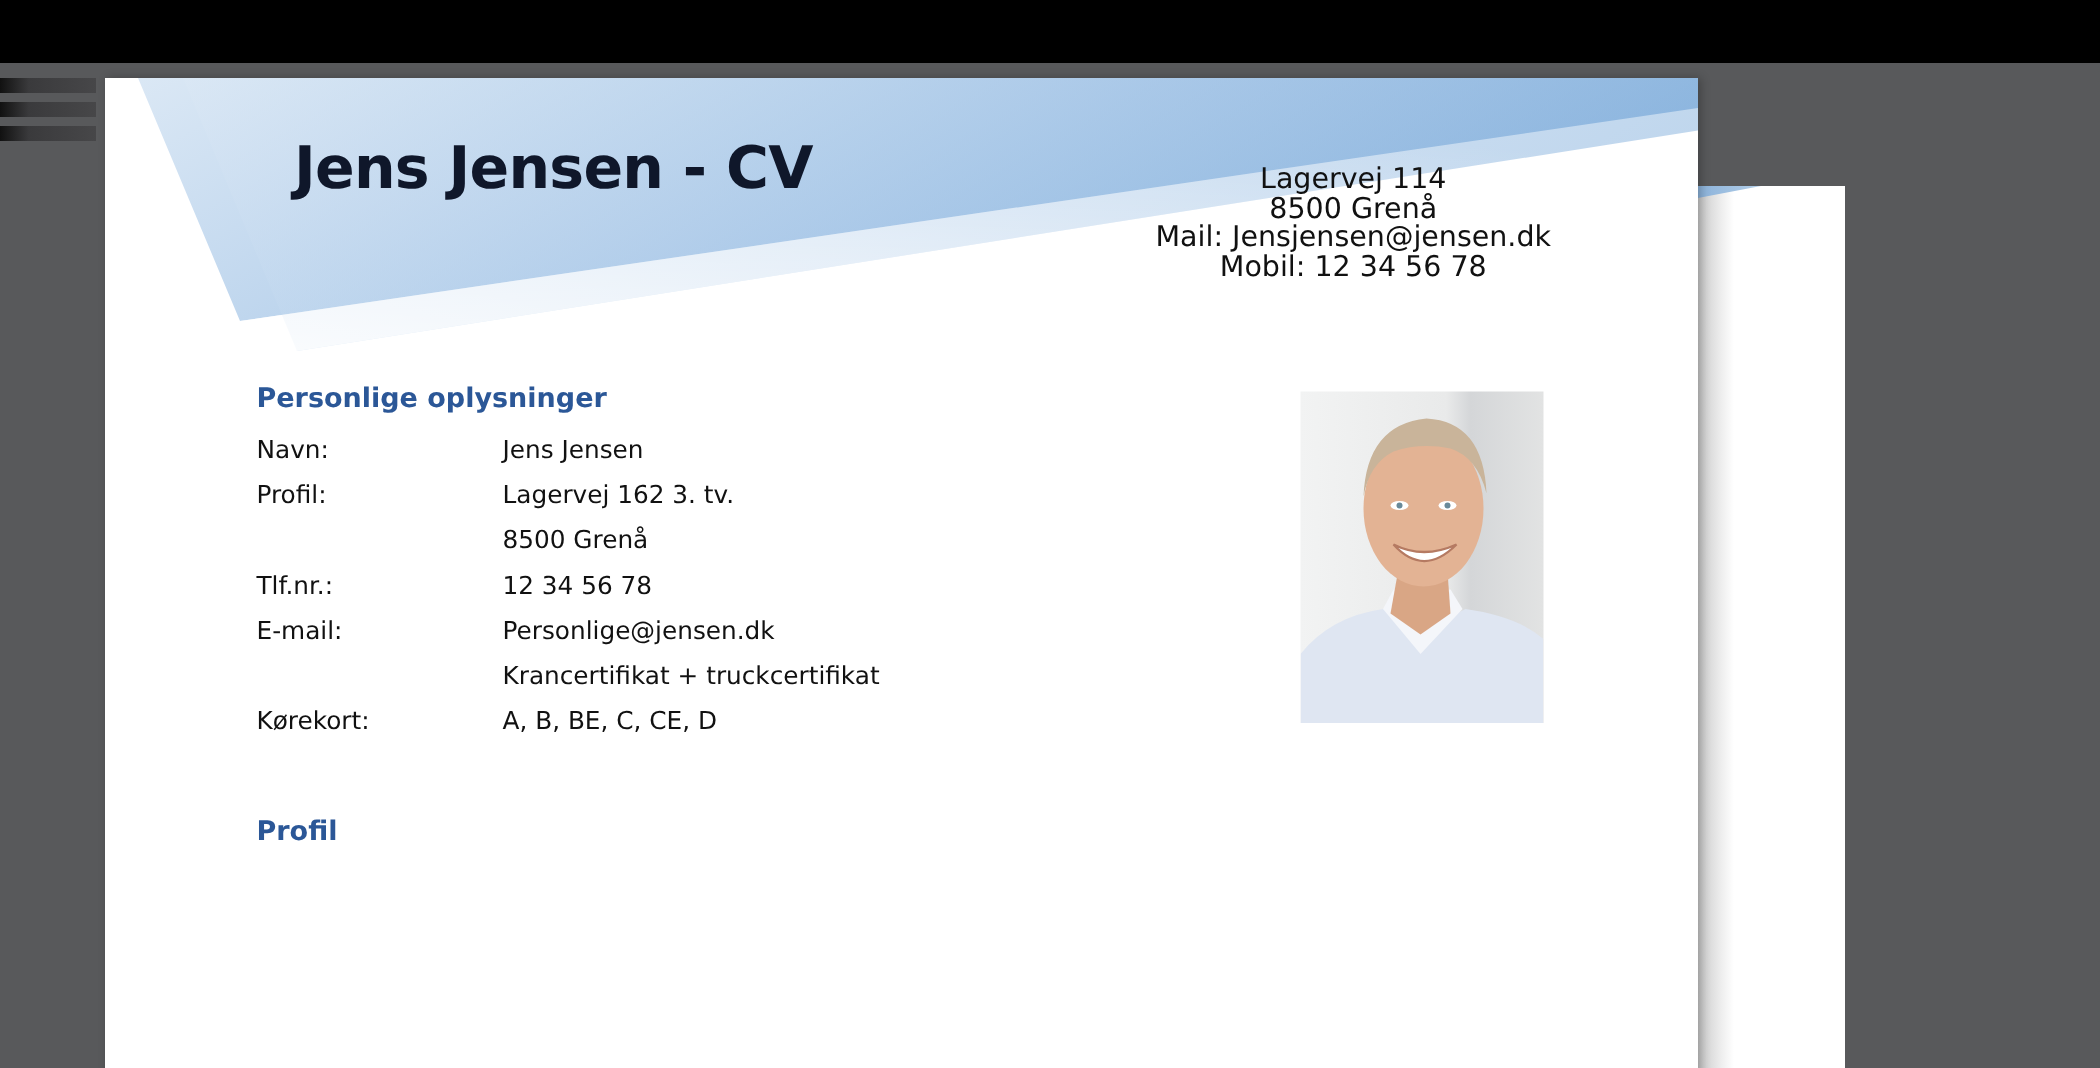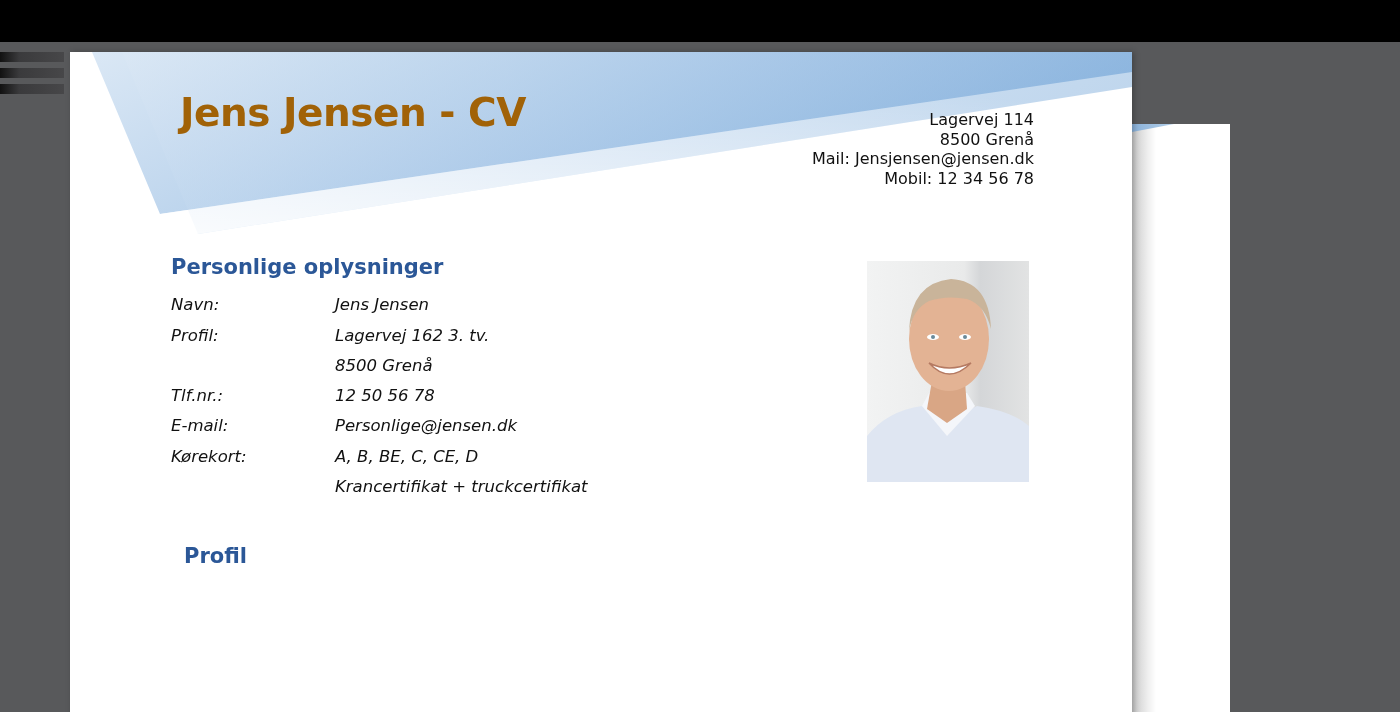"Jens Jensen - CV" .title { color: #a16207 -> #0f172a; left: 110px -> 126px }
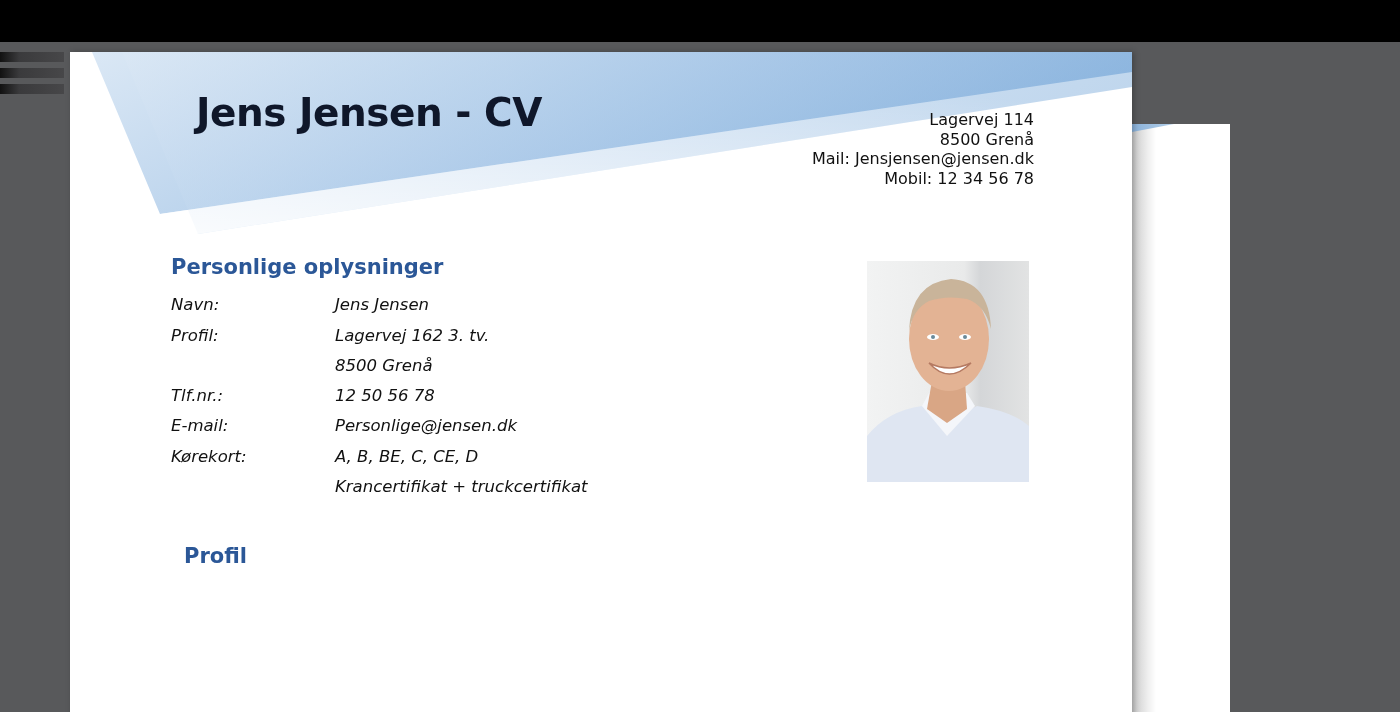"Lagervej 114" .contact { font-size: 16px -> 19px; text-align: right -> center }
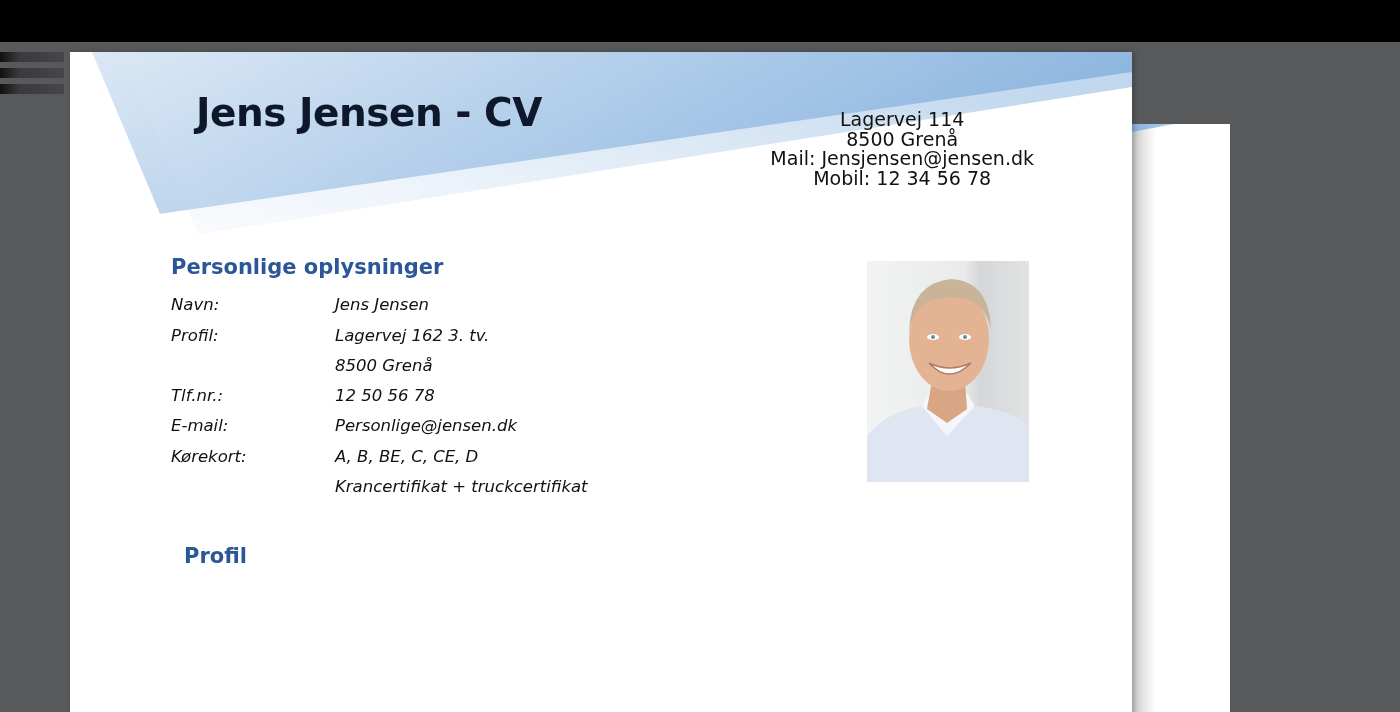"Personlige oplysninger" .section-h { font-size: 21px -> 18px }
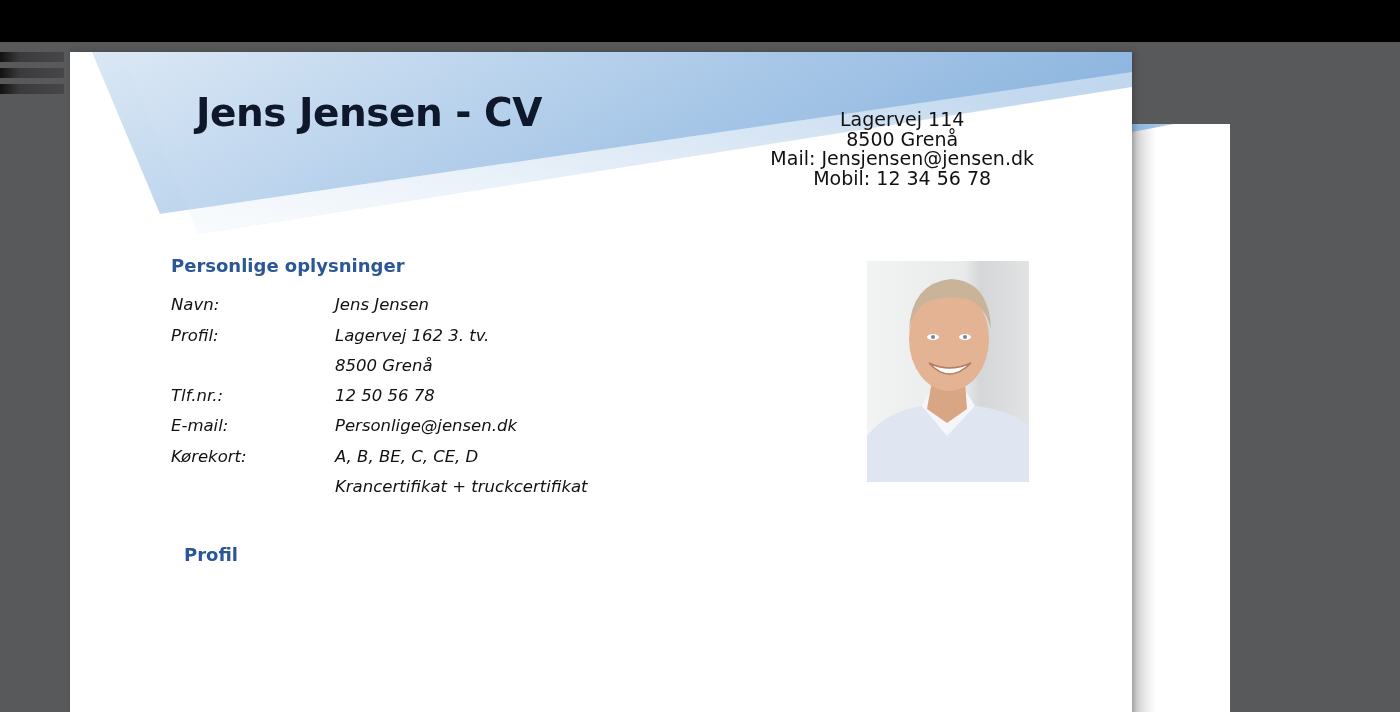"Navn:" .info .row { align-items: flex-end -> center; font-style: italic -> none }
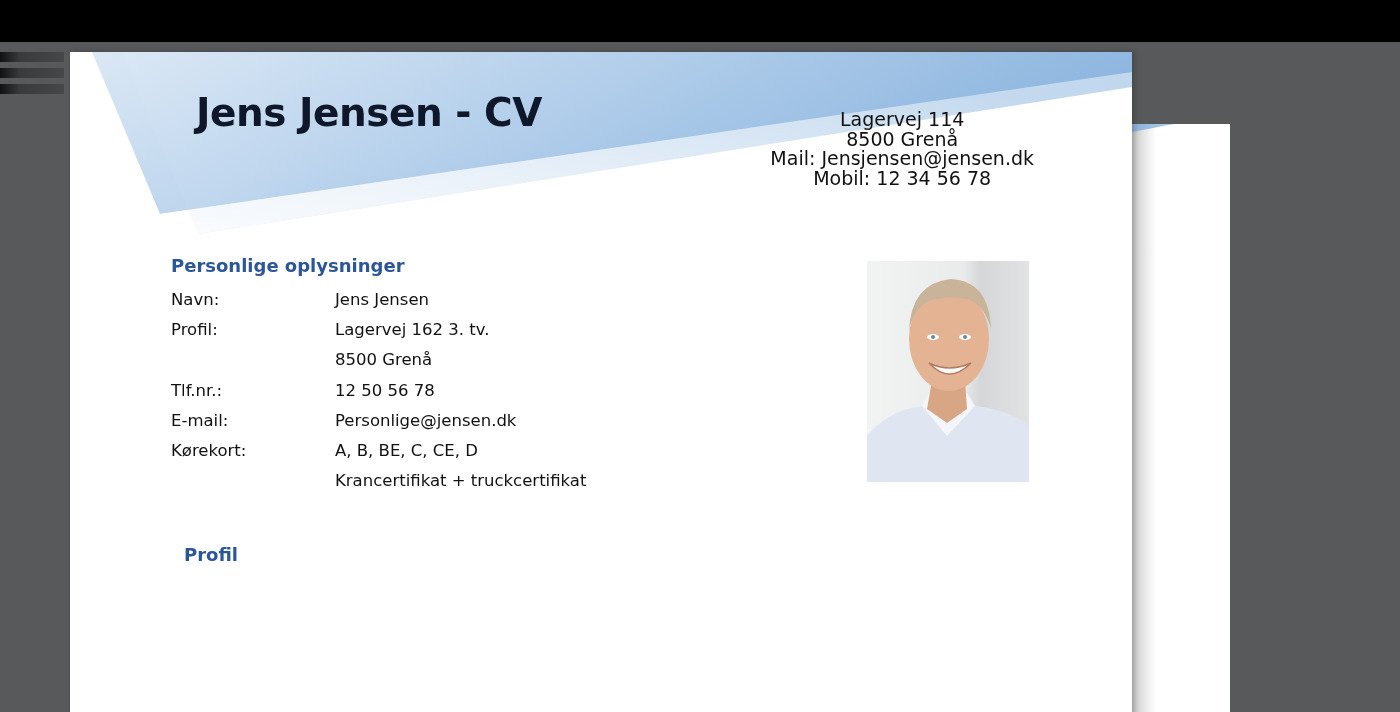"12 50 56 78" span { text: 50 -> 34 }
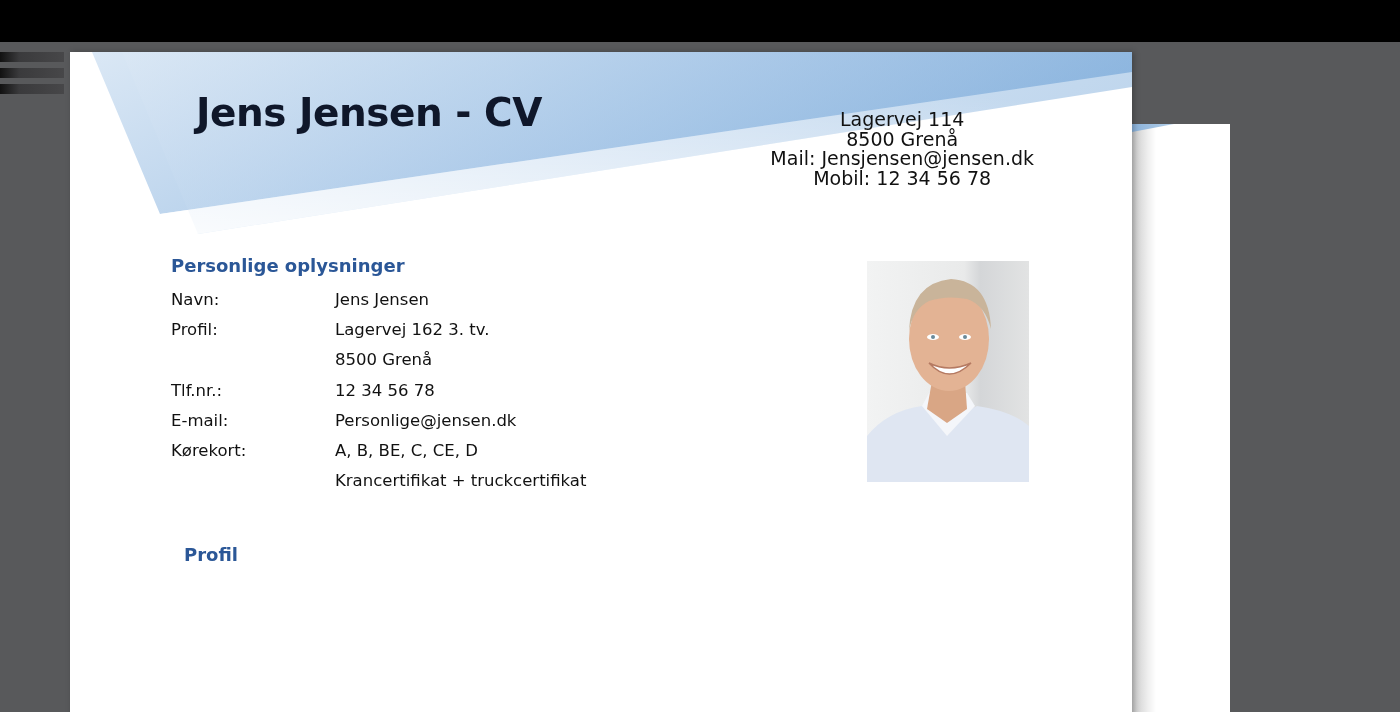"Kørekort:" div.row { order: before "Krancertifikat + truckcertifikat" -> after "Krancertifikat + truckcertifikat" }
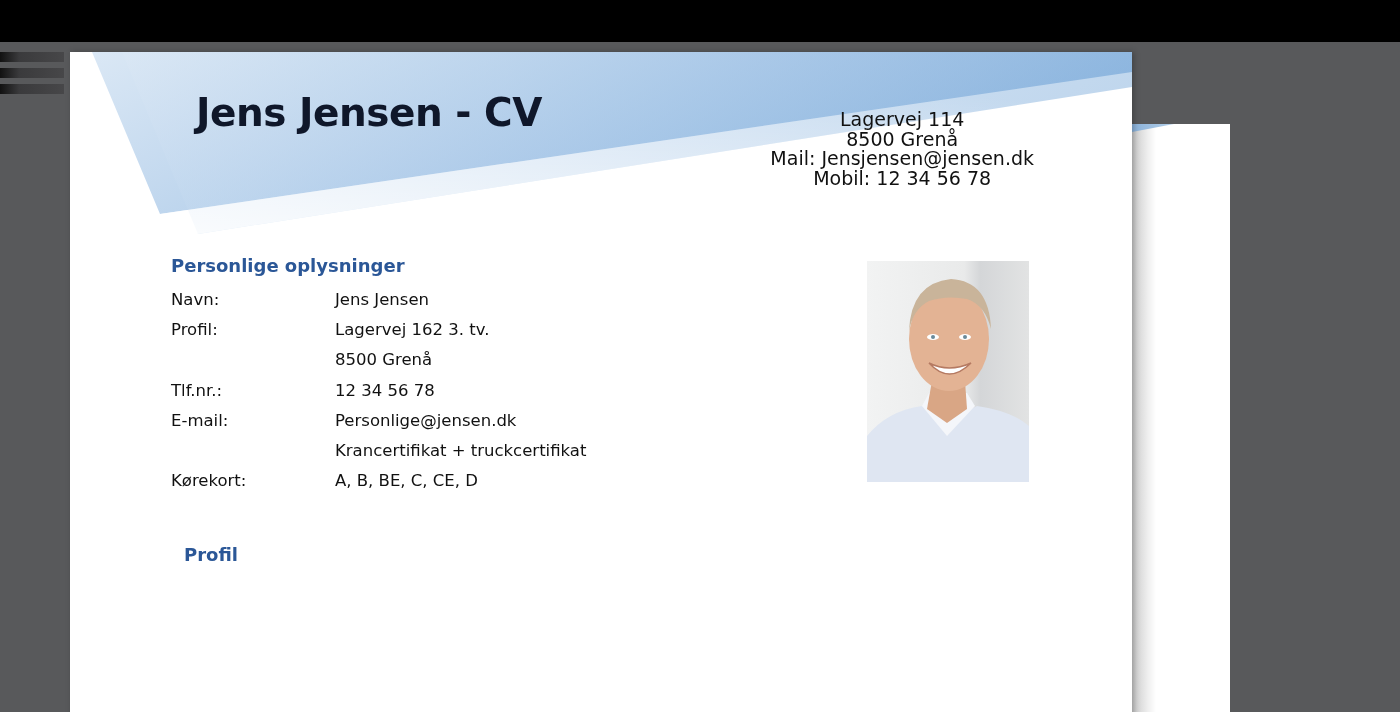"Profil" div.section-h { margin-left: 13px -> none }
